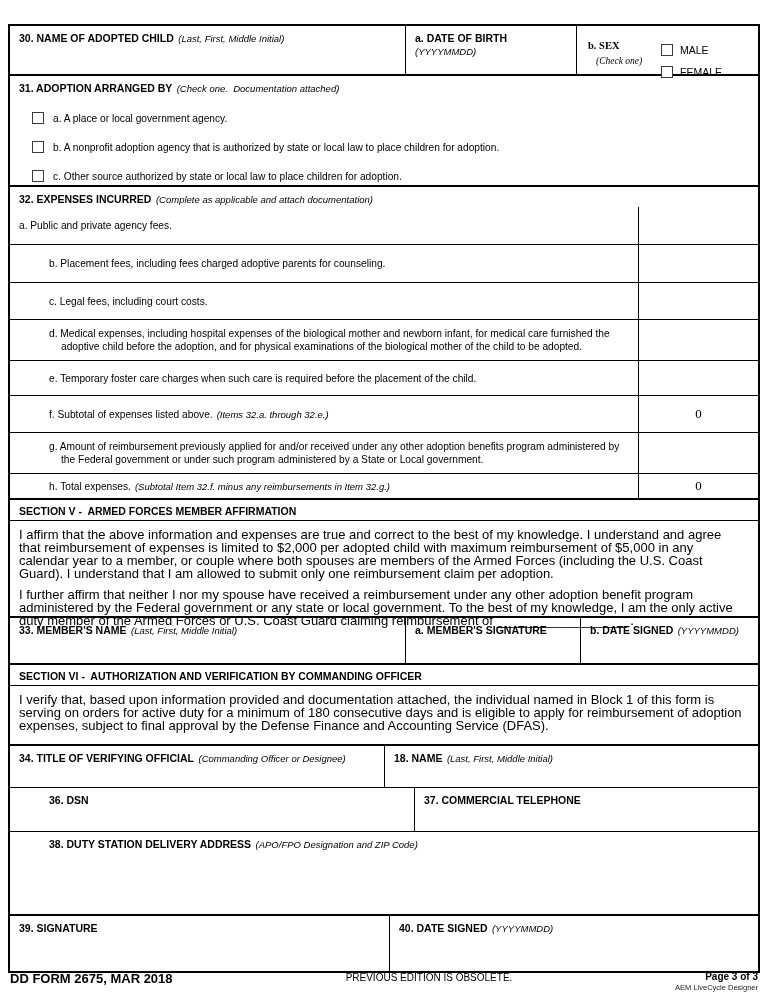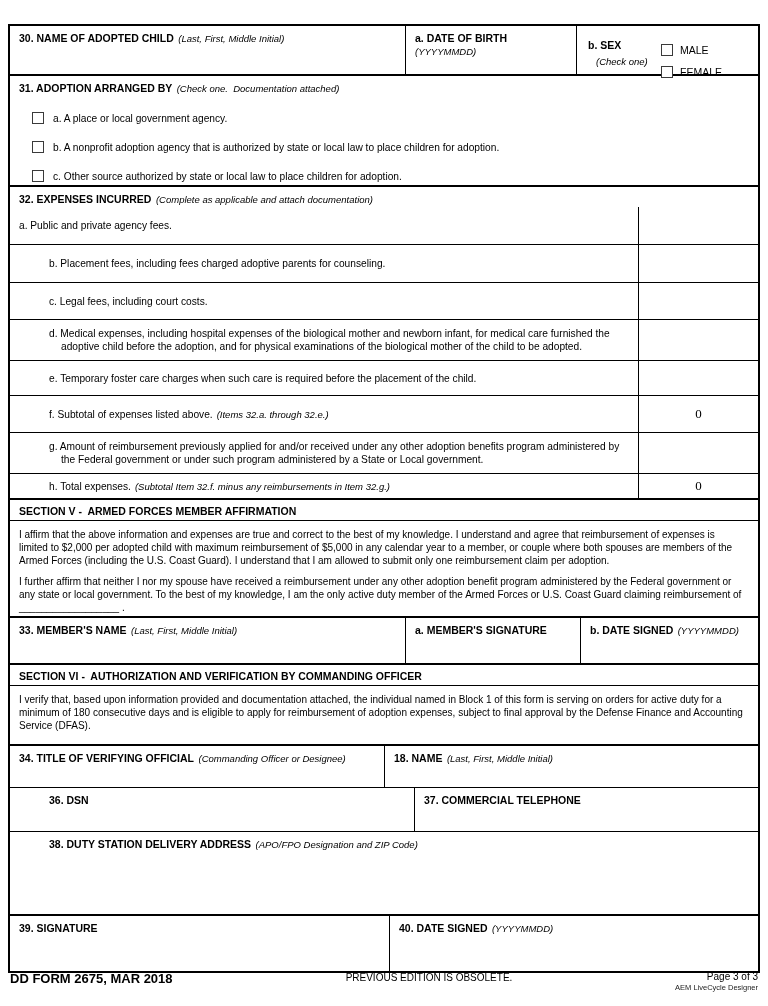"b. SEX" .sexlabels { font-family: none -> Liberation Serif, serif }
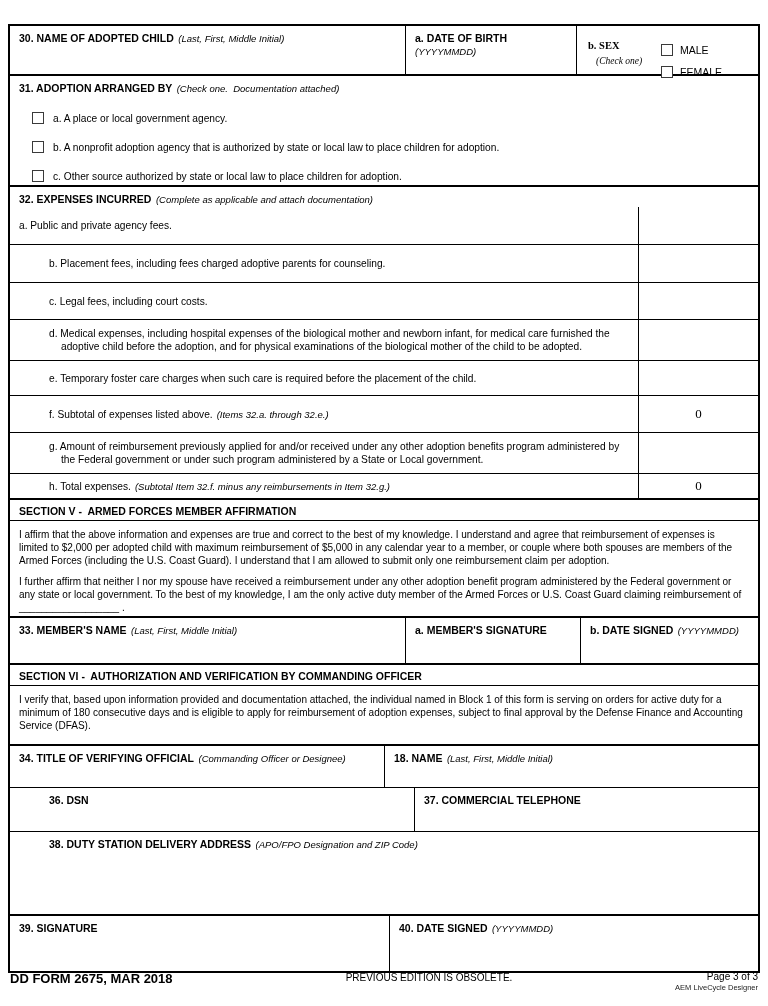"I affirm that the above" .para { font-size: 10px -> 13px }
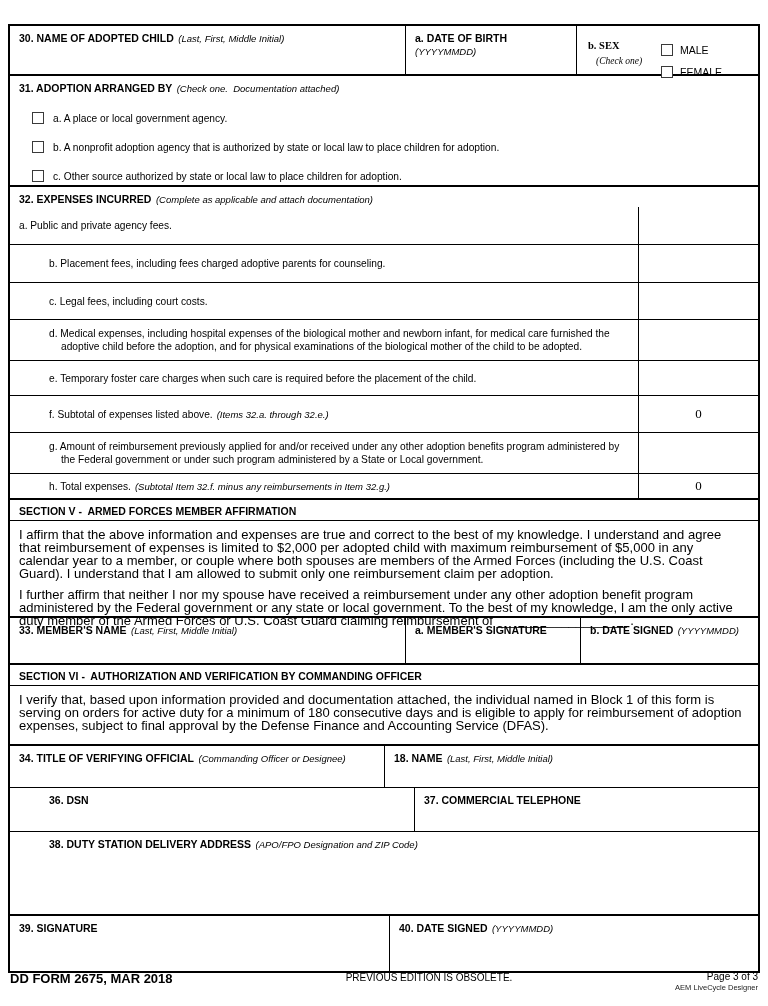"Page 3 of 3" .f-page { font-weight: none -> bold }
